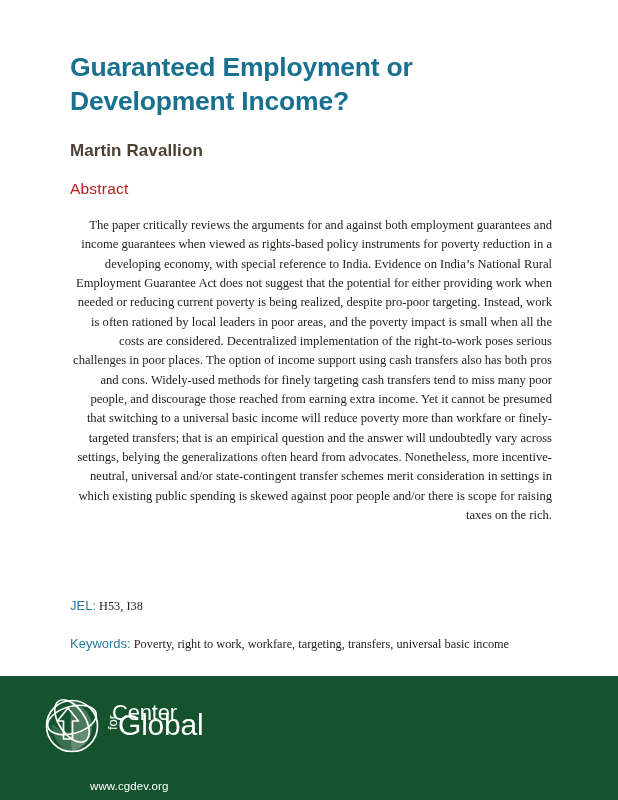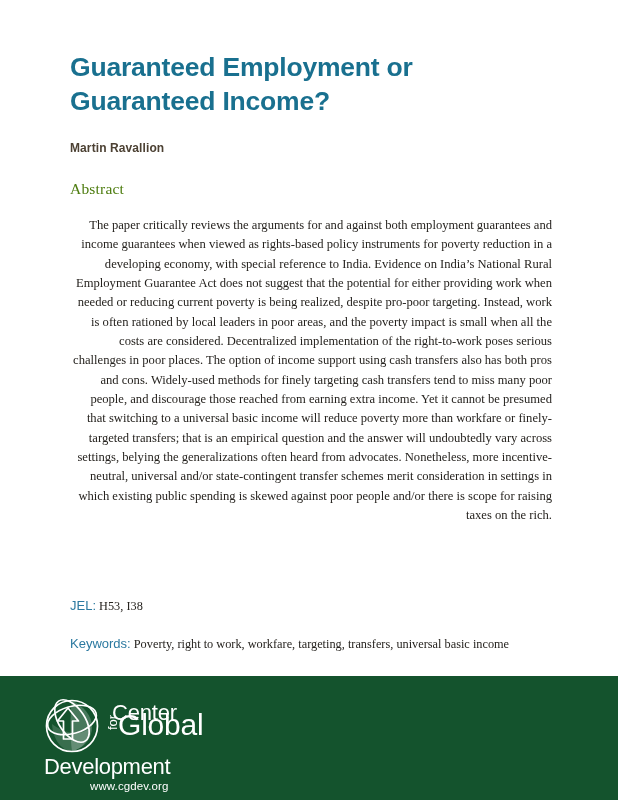"Guaranteed Income?" span.line2 { text: Guaranteed -> Development }
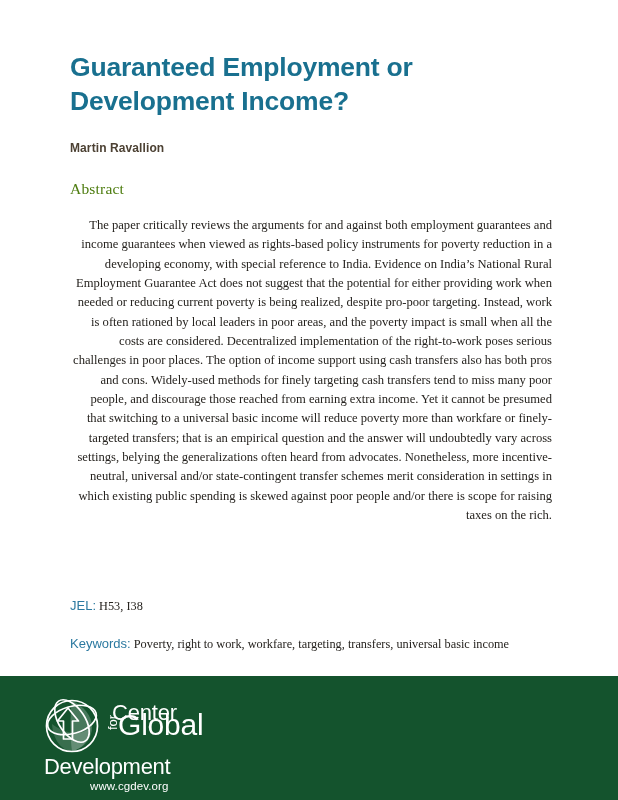"Martin Ravallion" .author { font-size: 12px -> 17px }
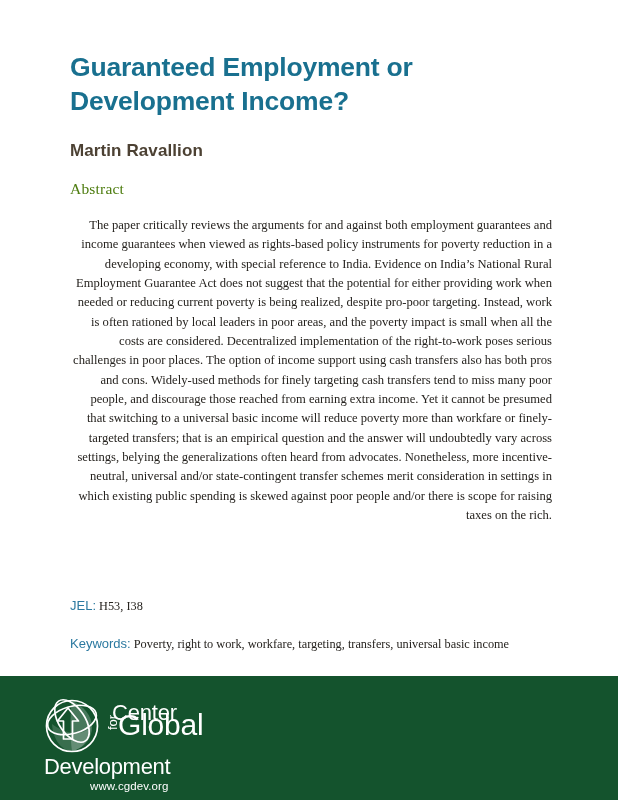"Abstract" .abstract-heading { color: #4d7c0f -> #b91c1c; font-family: Liberation Serif, serif -> Liberation Sans, sans-serif }
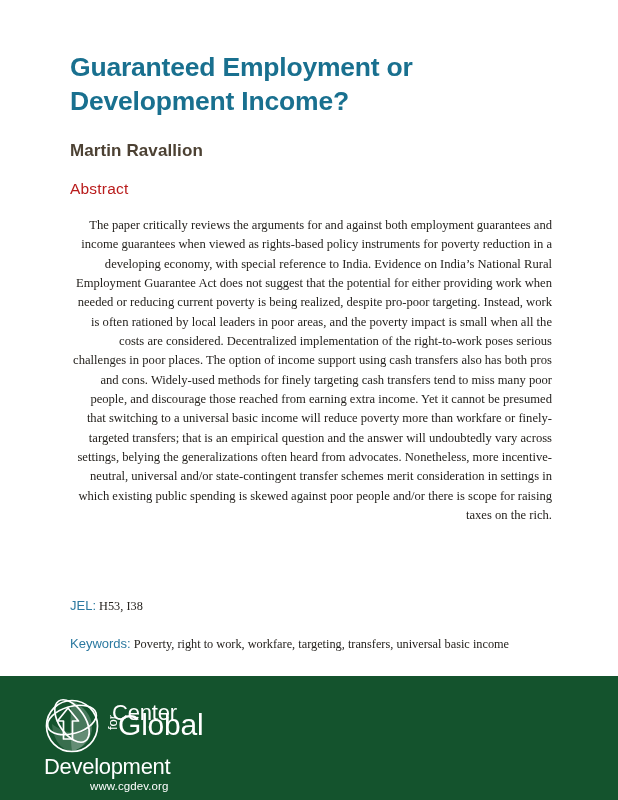"Development" span.lw-development { html: <span>Development</span> -> none }
